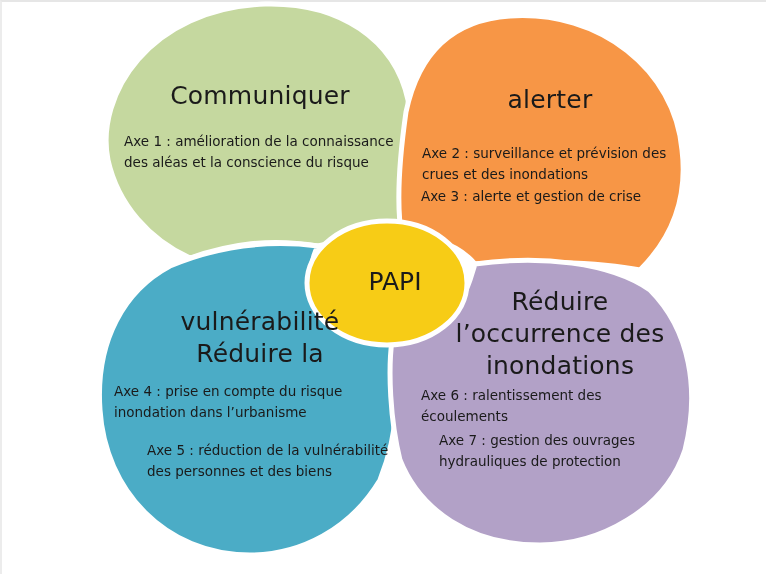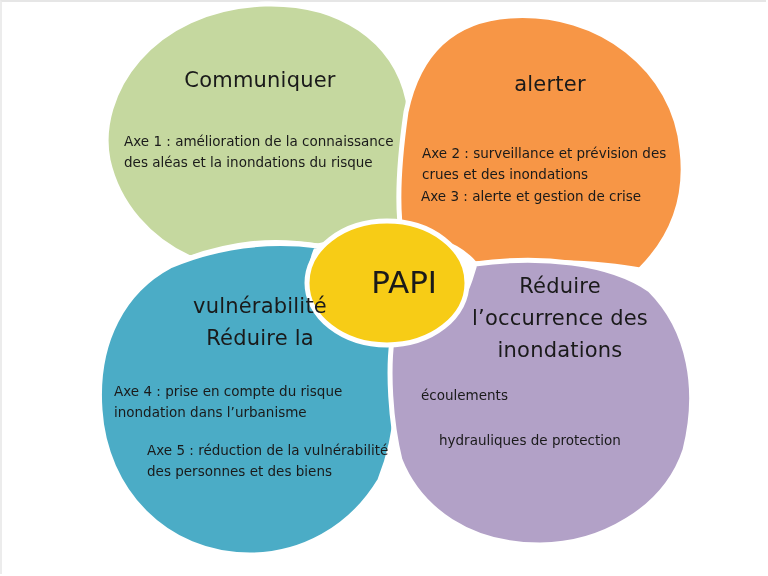"Communiquer" .title { font-size: 21px -> 25px; margin-top: none -> 16px }
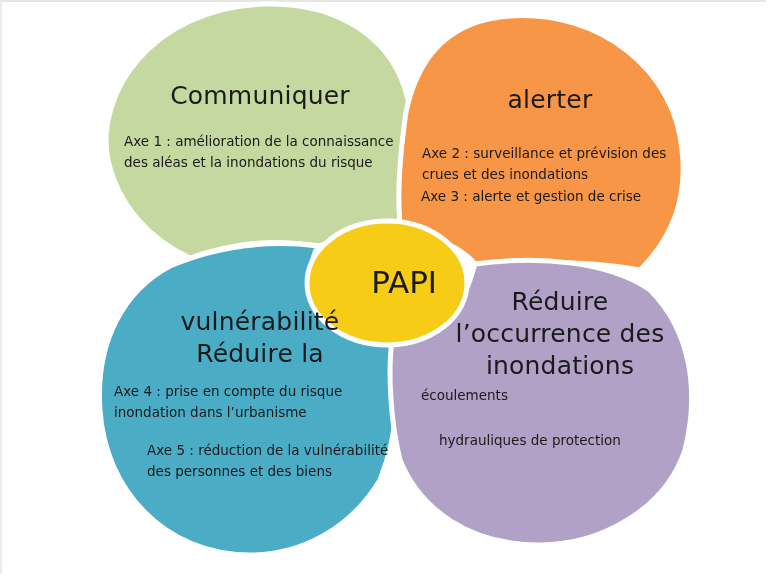"des aléas et la inondations" div { text: inondations -> conscience }
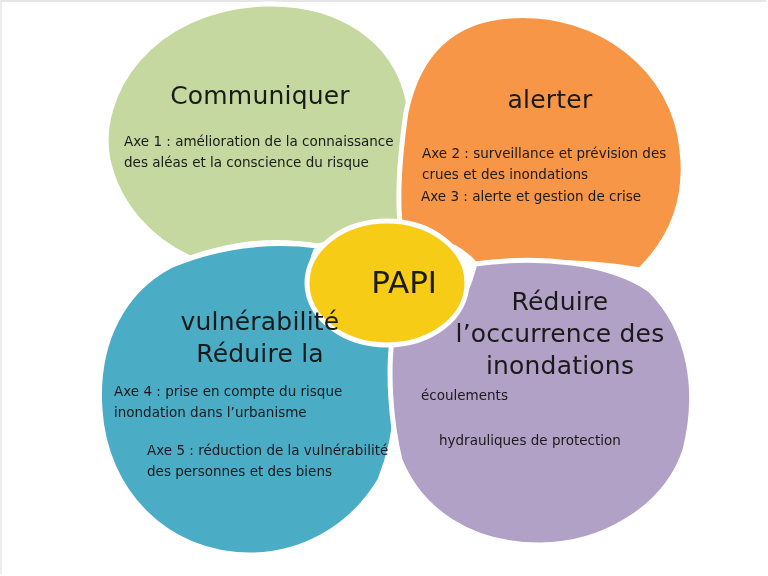"PAPI" div.txt { font-size: 31px -> 25px; left: 337px -> 345px; text-align: right -> center }
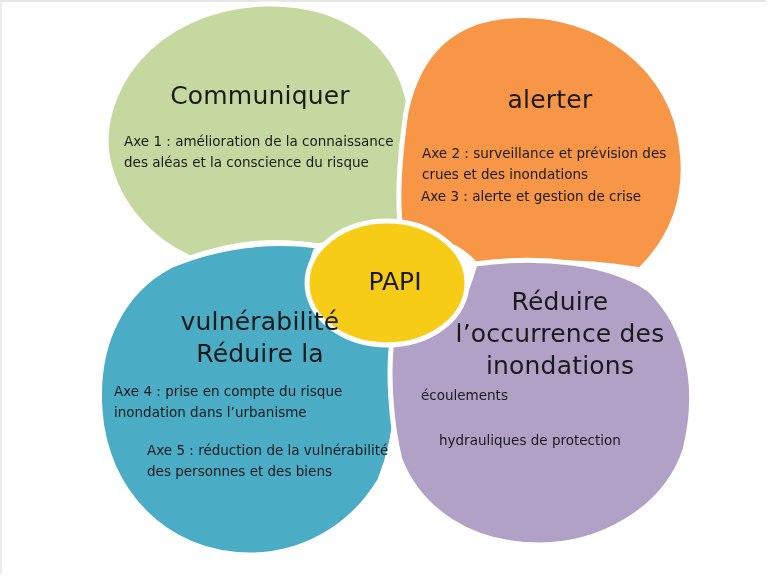"Axe 6 : ralentissement des" div { html: none -> <div>Axe 6 : ralentissement des</div> }
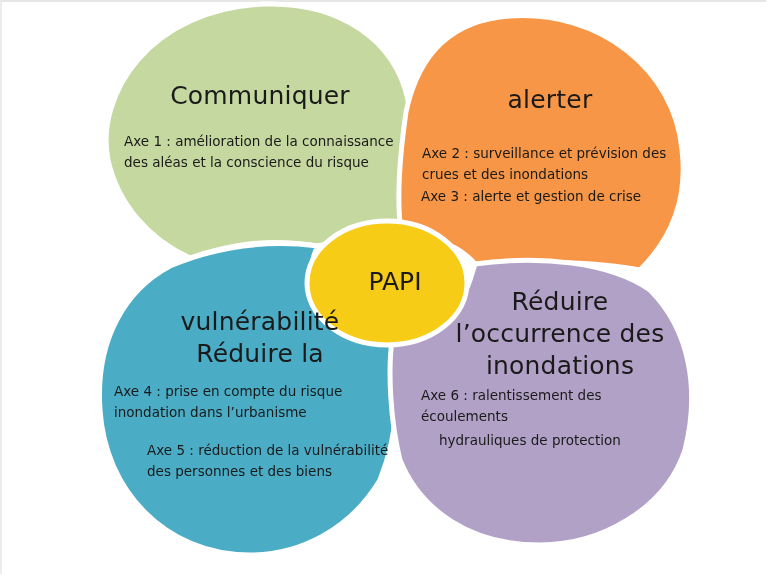"Axe 7 : gestion des" div { html: none -> <div>Axe 7 : gestion des ouvrages</div> }
